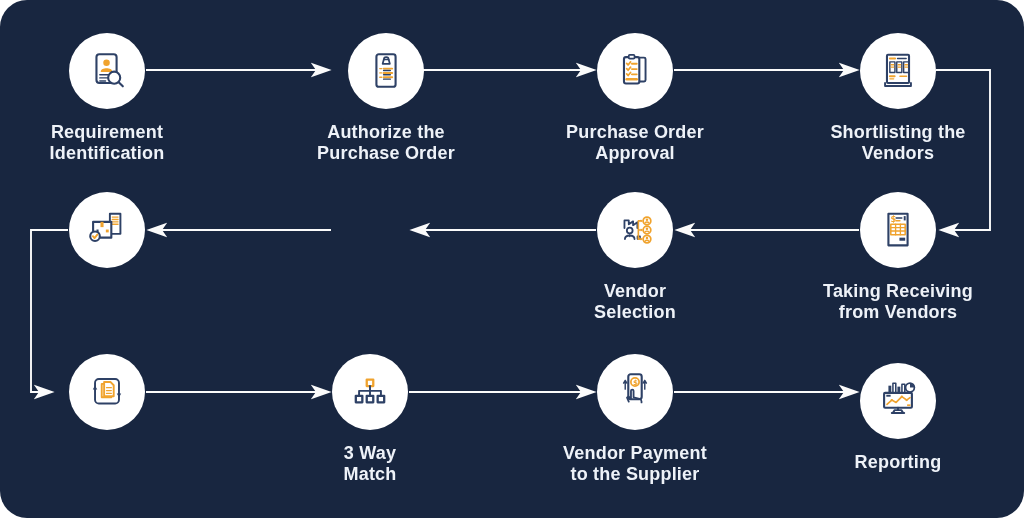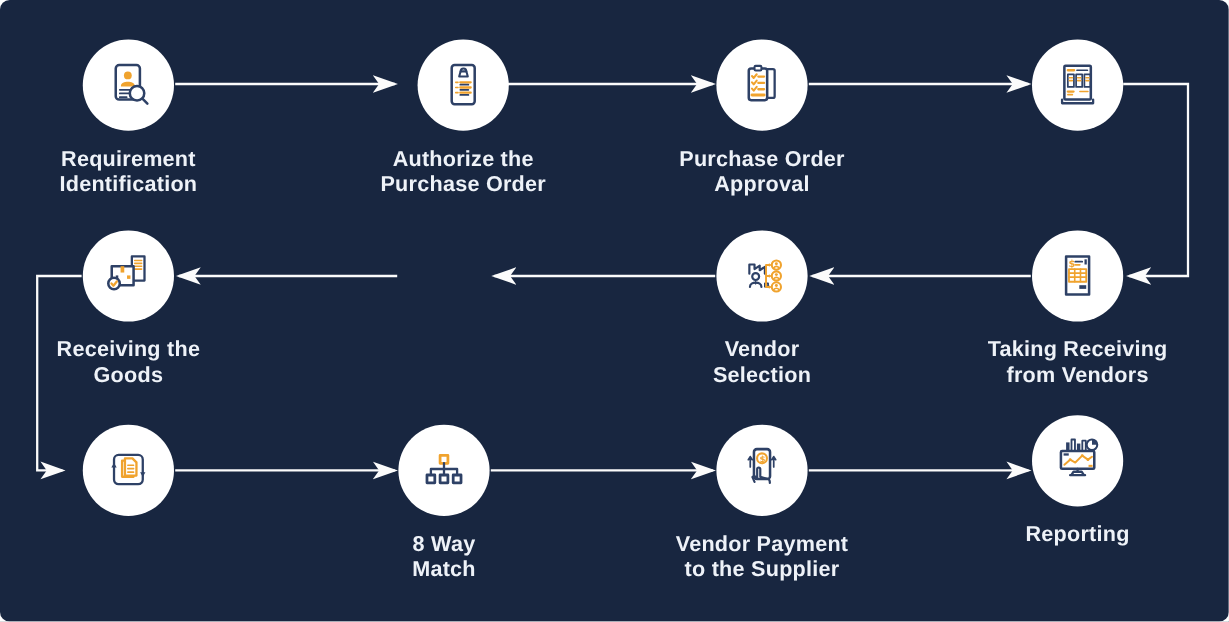"Requirement" .canvas { border-radius: 8px -> 27px }
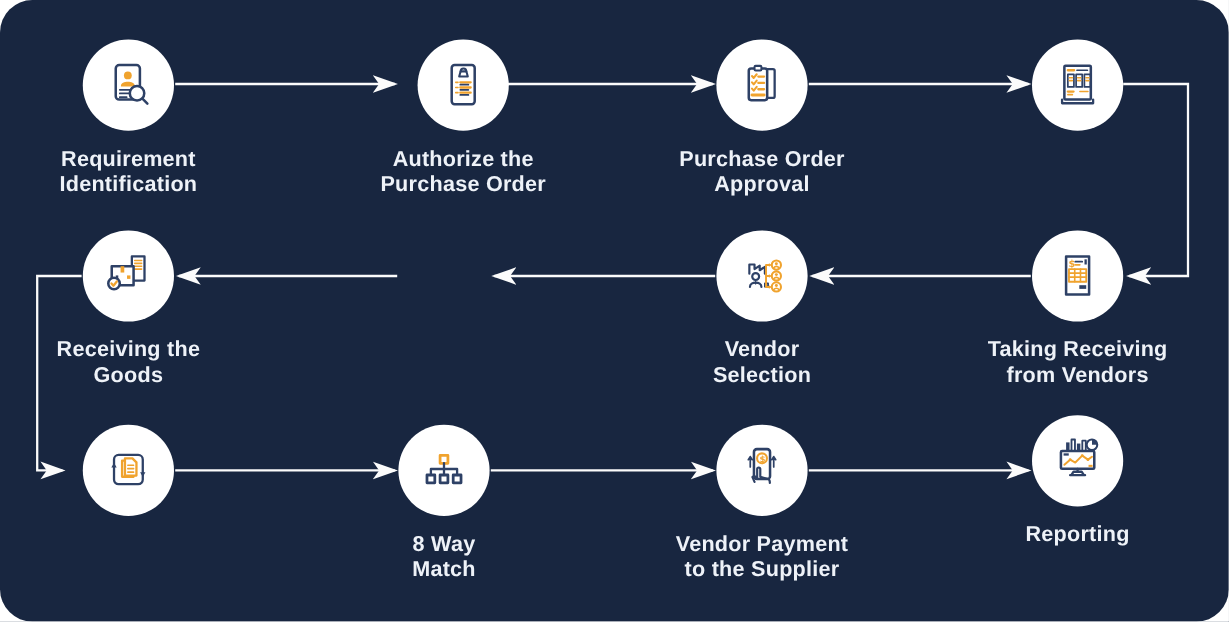"Shortlisting the" div.label { html: none -> <div> <span>Shortlisting the</span> <span>Vendors</span> </div> }
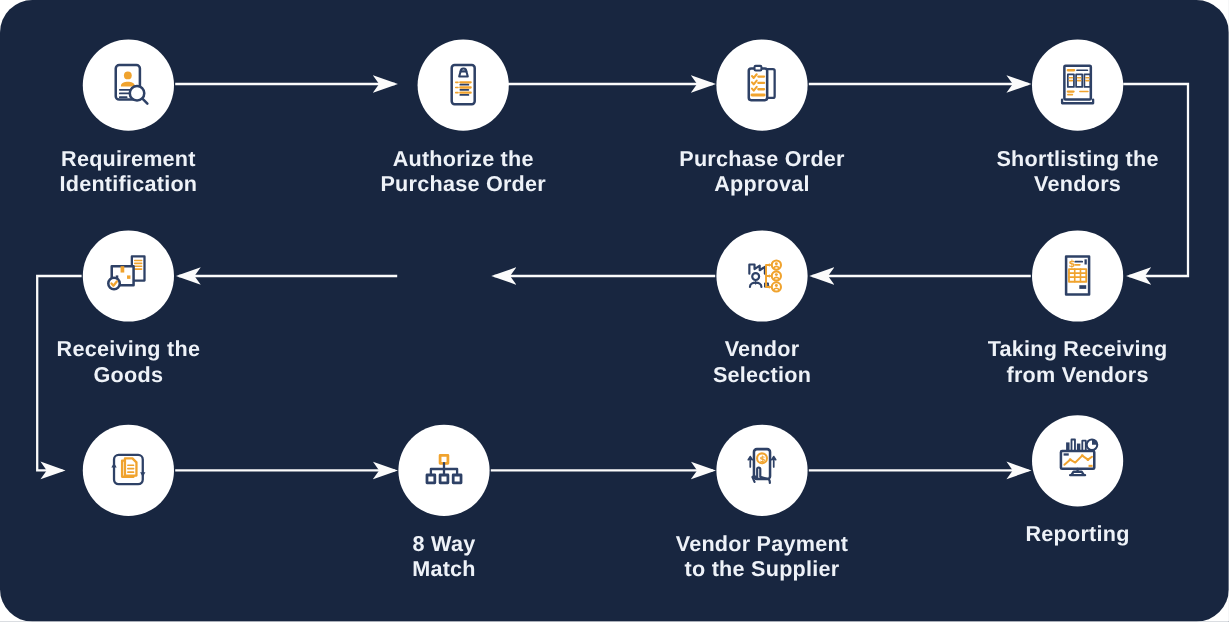"Receiving the" div.label { html: <div> <span>Receiving the</span> <span>Goods</span> </div> -> none }
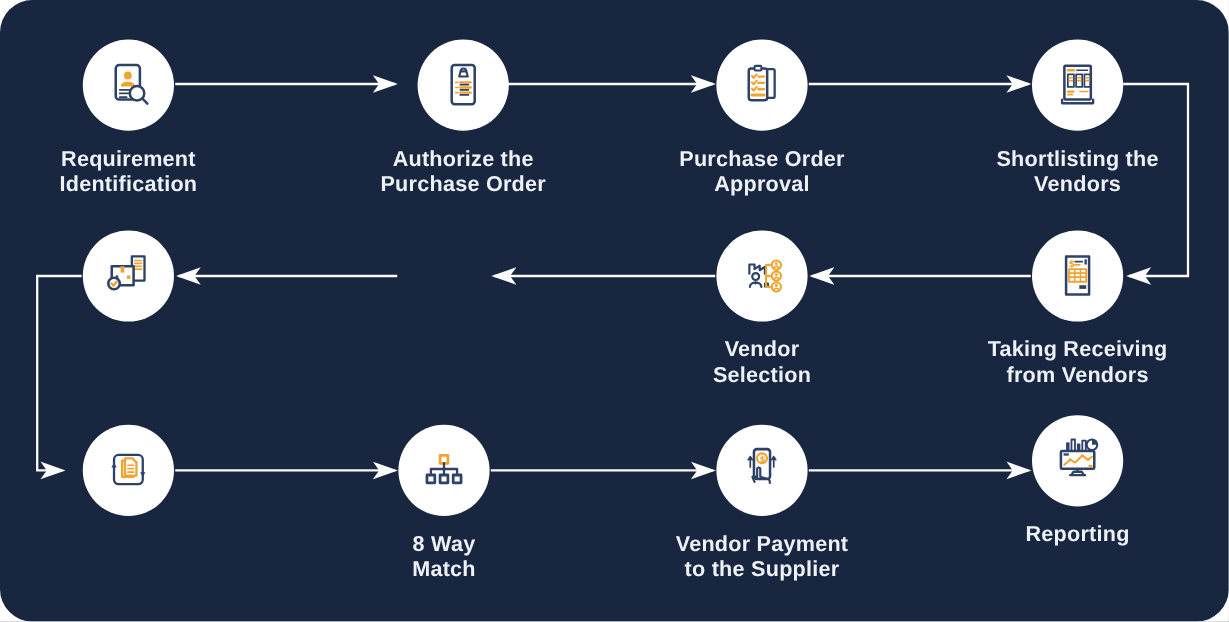"8 Way" span { text: 8 -> 3 }
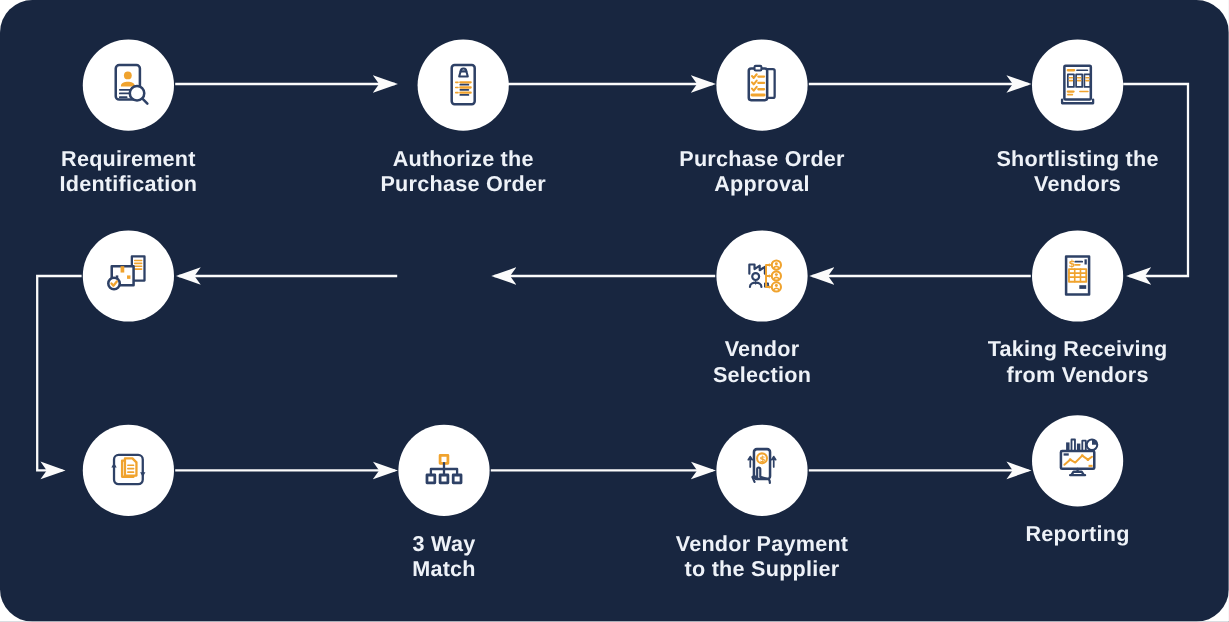"Reporting" .s12 { top: 346px -> 363px }
